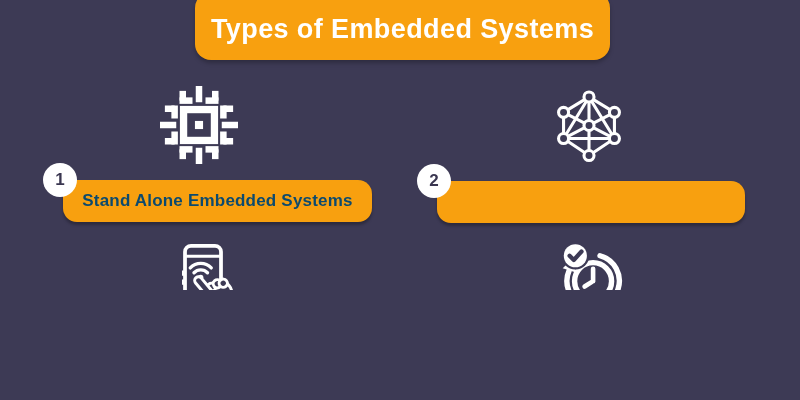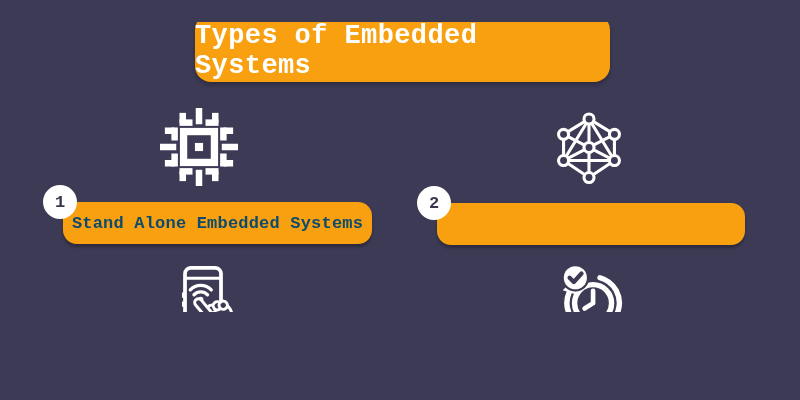"Types of Embedded Systems" .canvas { font-family: Liberation Mono, monospace -> Liberation Sans, sans-serif; margin-top: 22px -> none }
